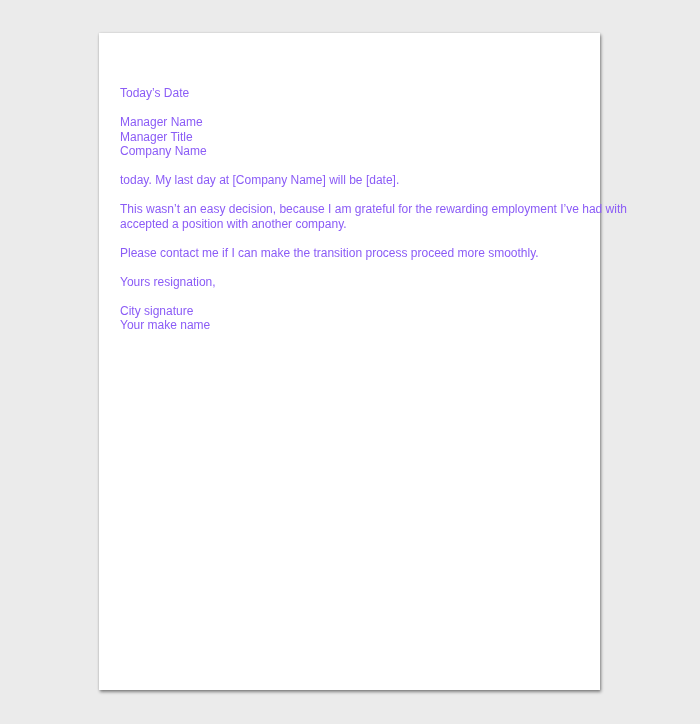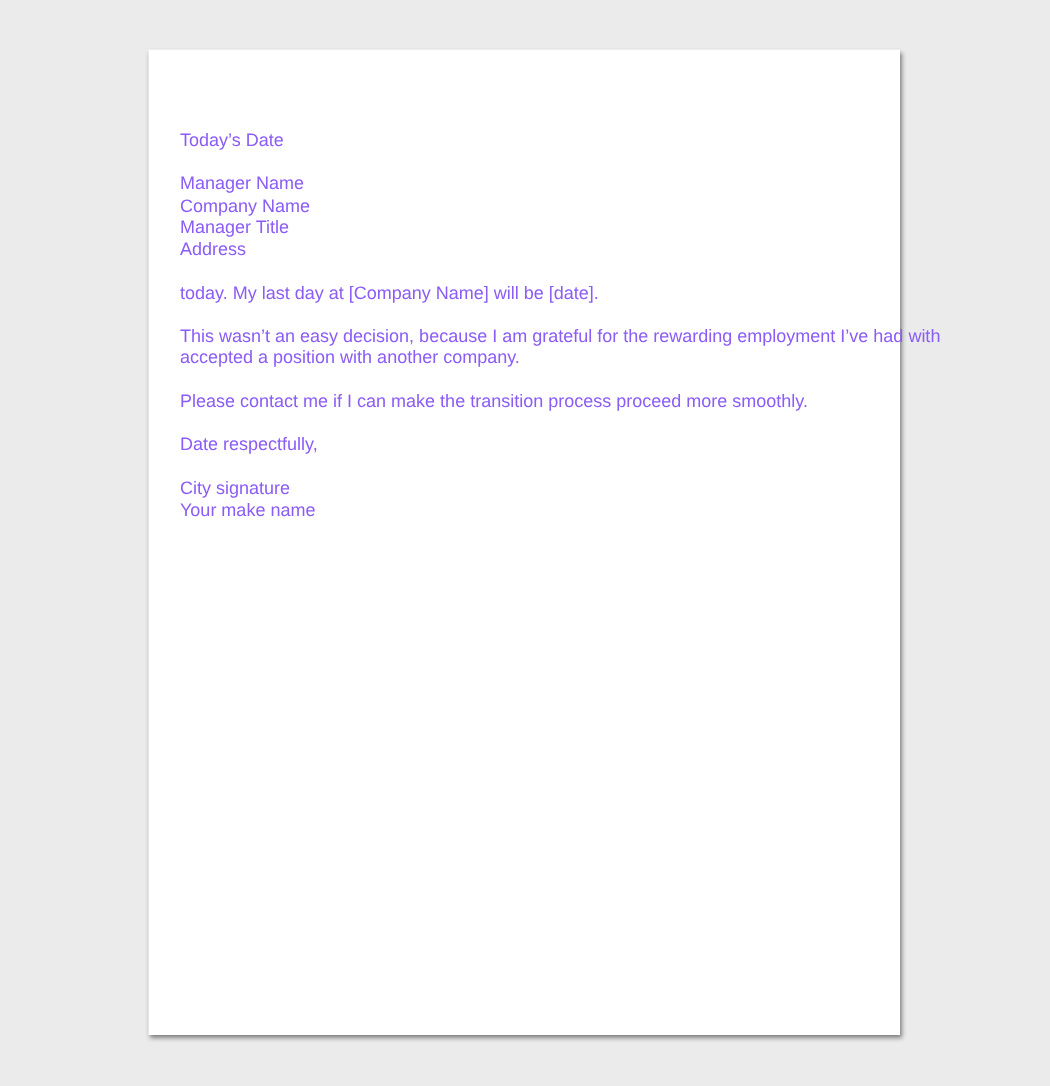"Company Name" span.line { order: before "Manager Title" -> after "Manager Title" }
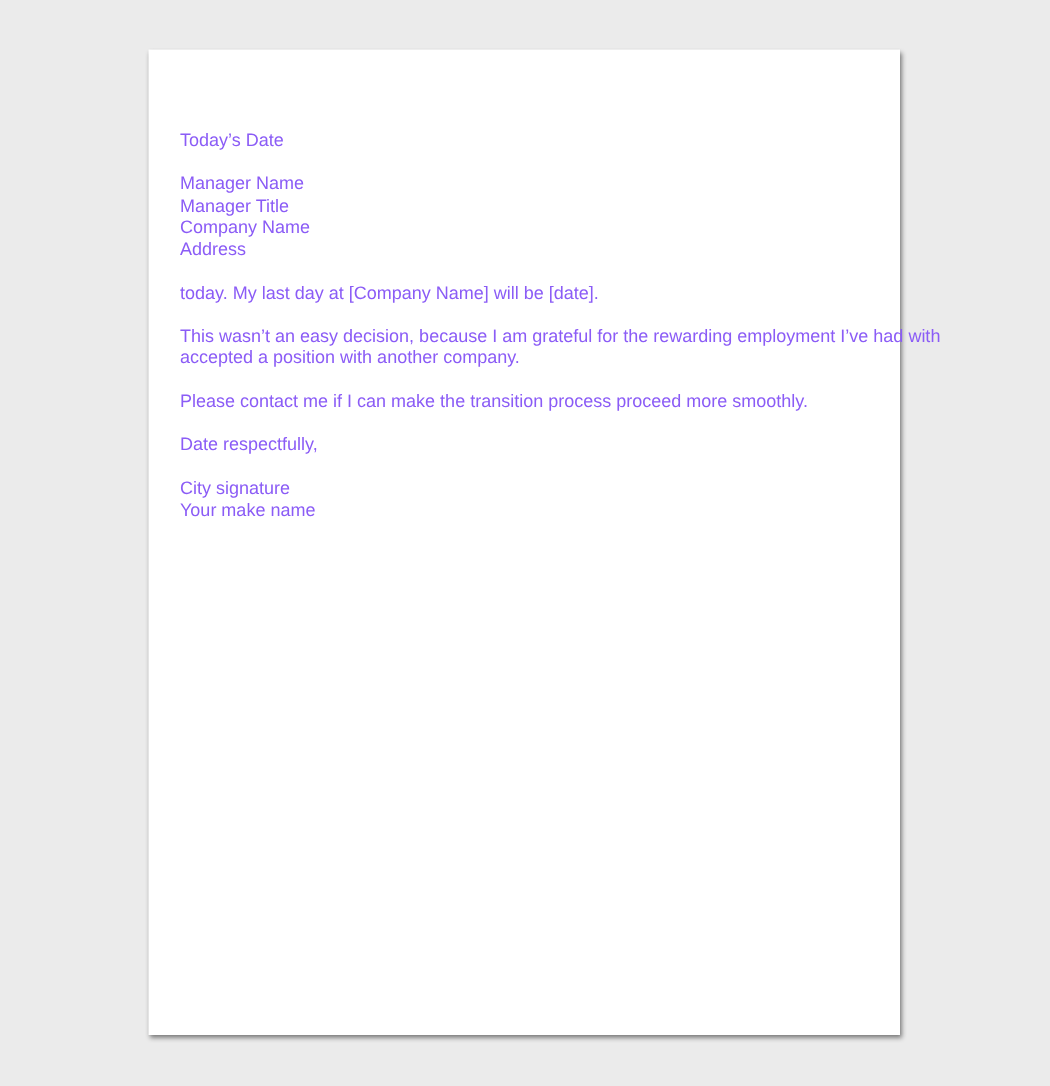"Address" span.line { html: <span>Address</span> -> none }
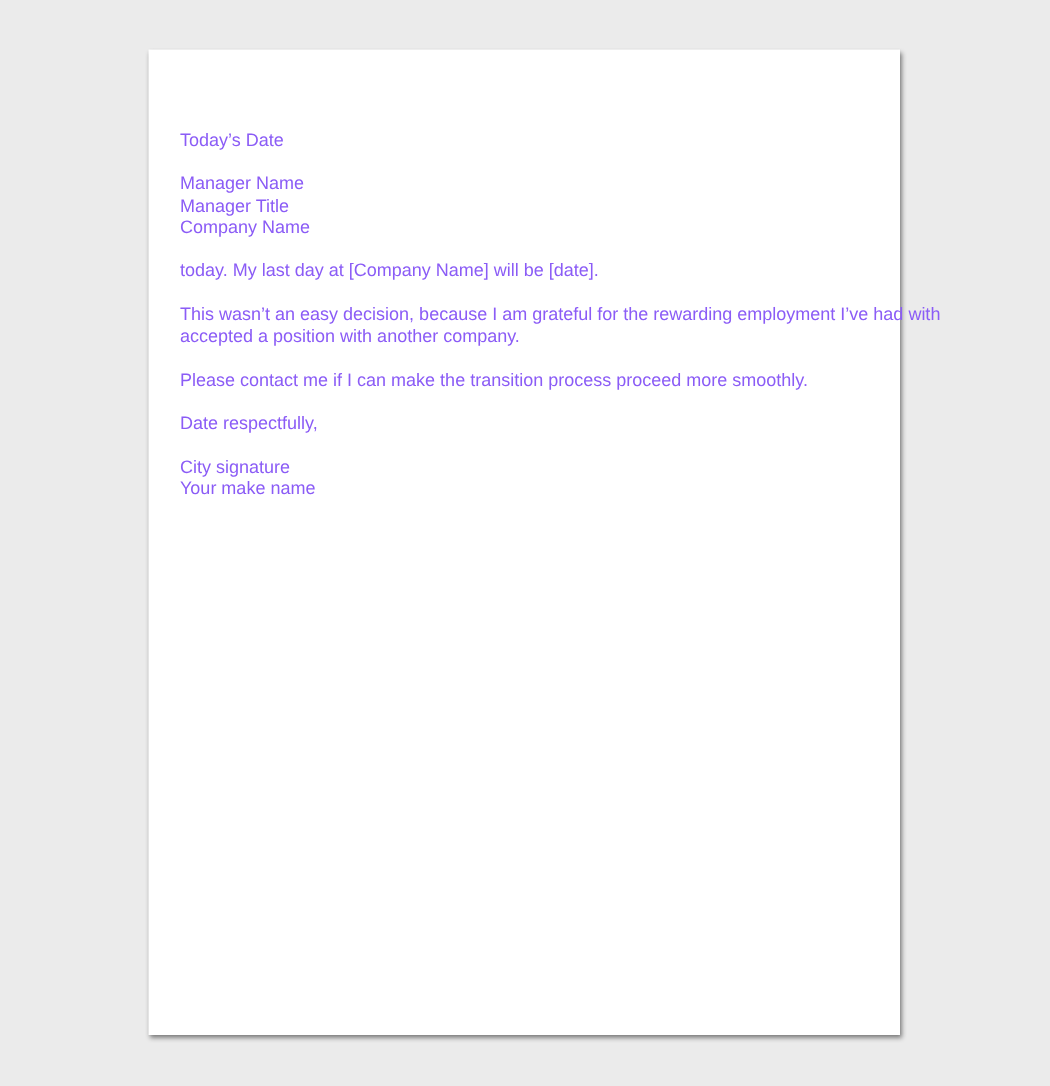"Date respectfully," span.line { text: Date respectfully -> Yours resignation }
